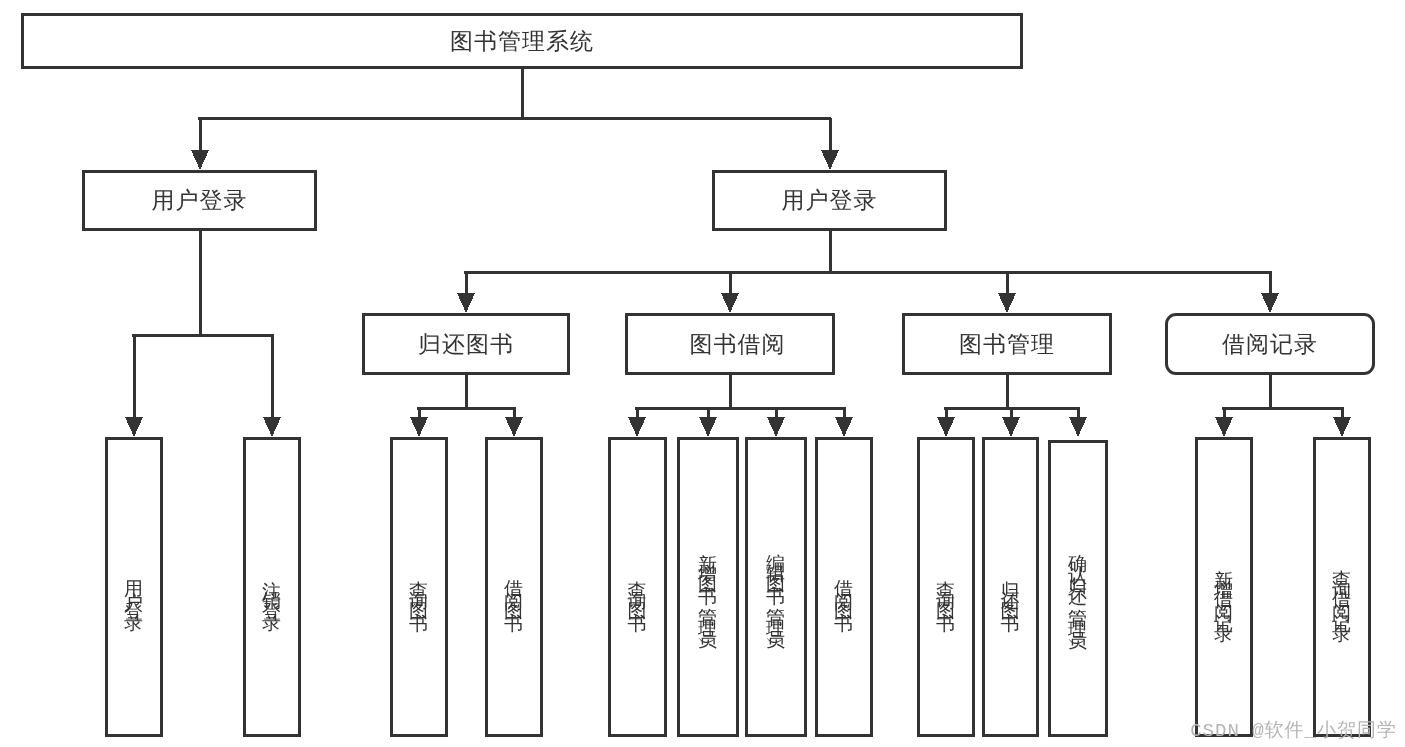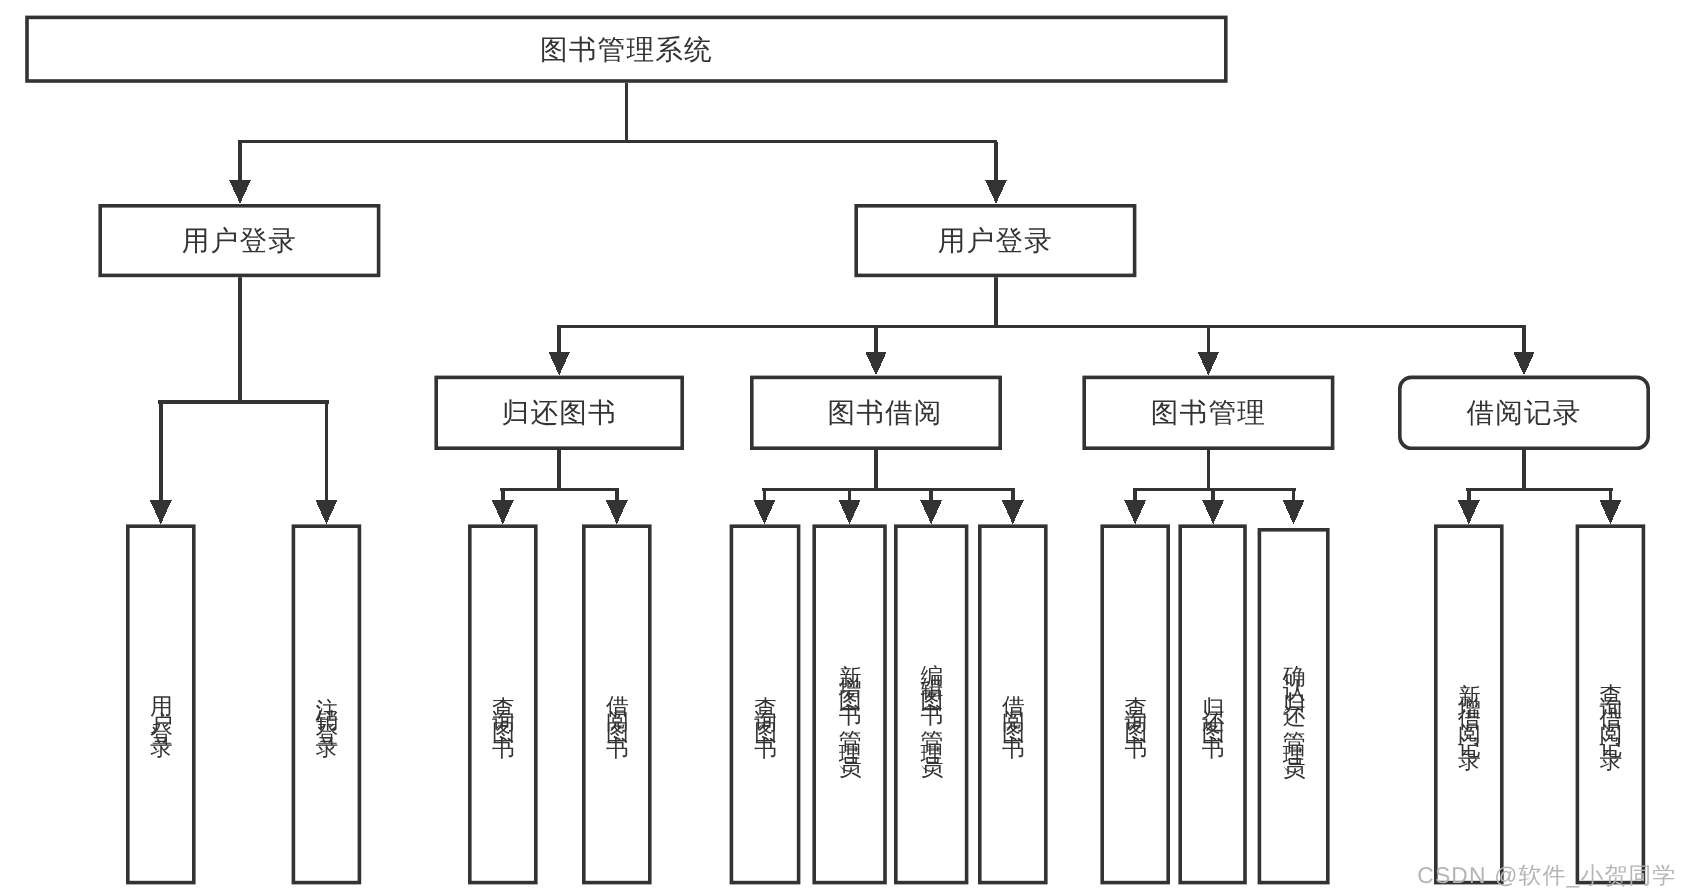"CSDN @软件_小贺同学" .watermark { font-family: none -> Liberation Mono, monospace }
